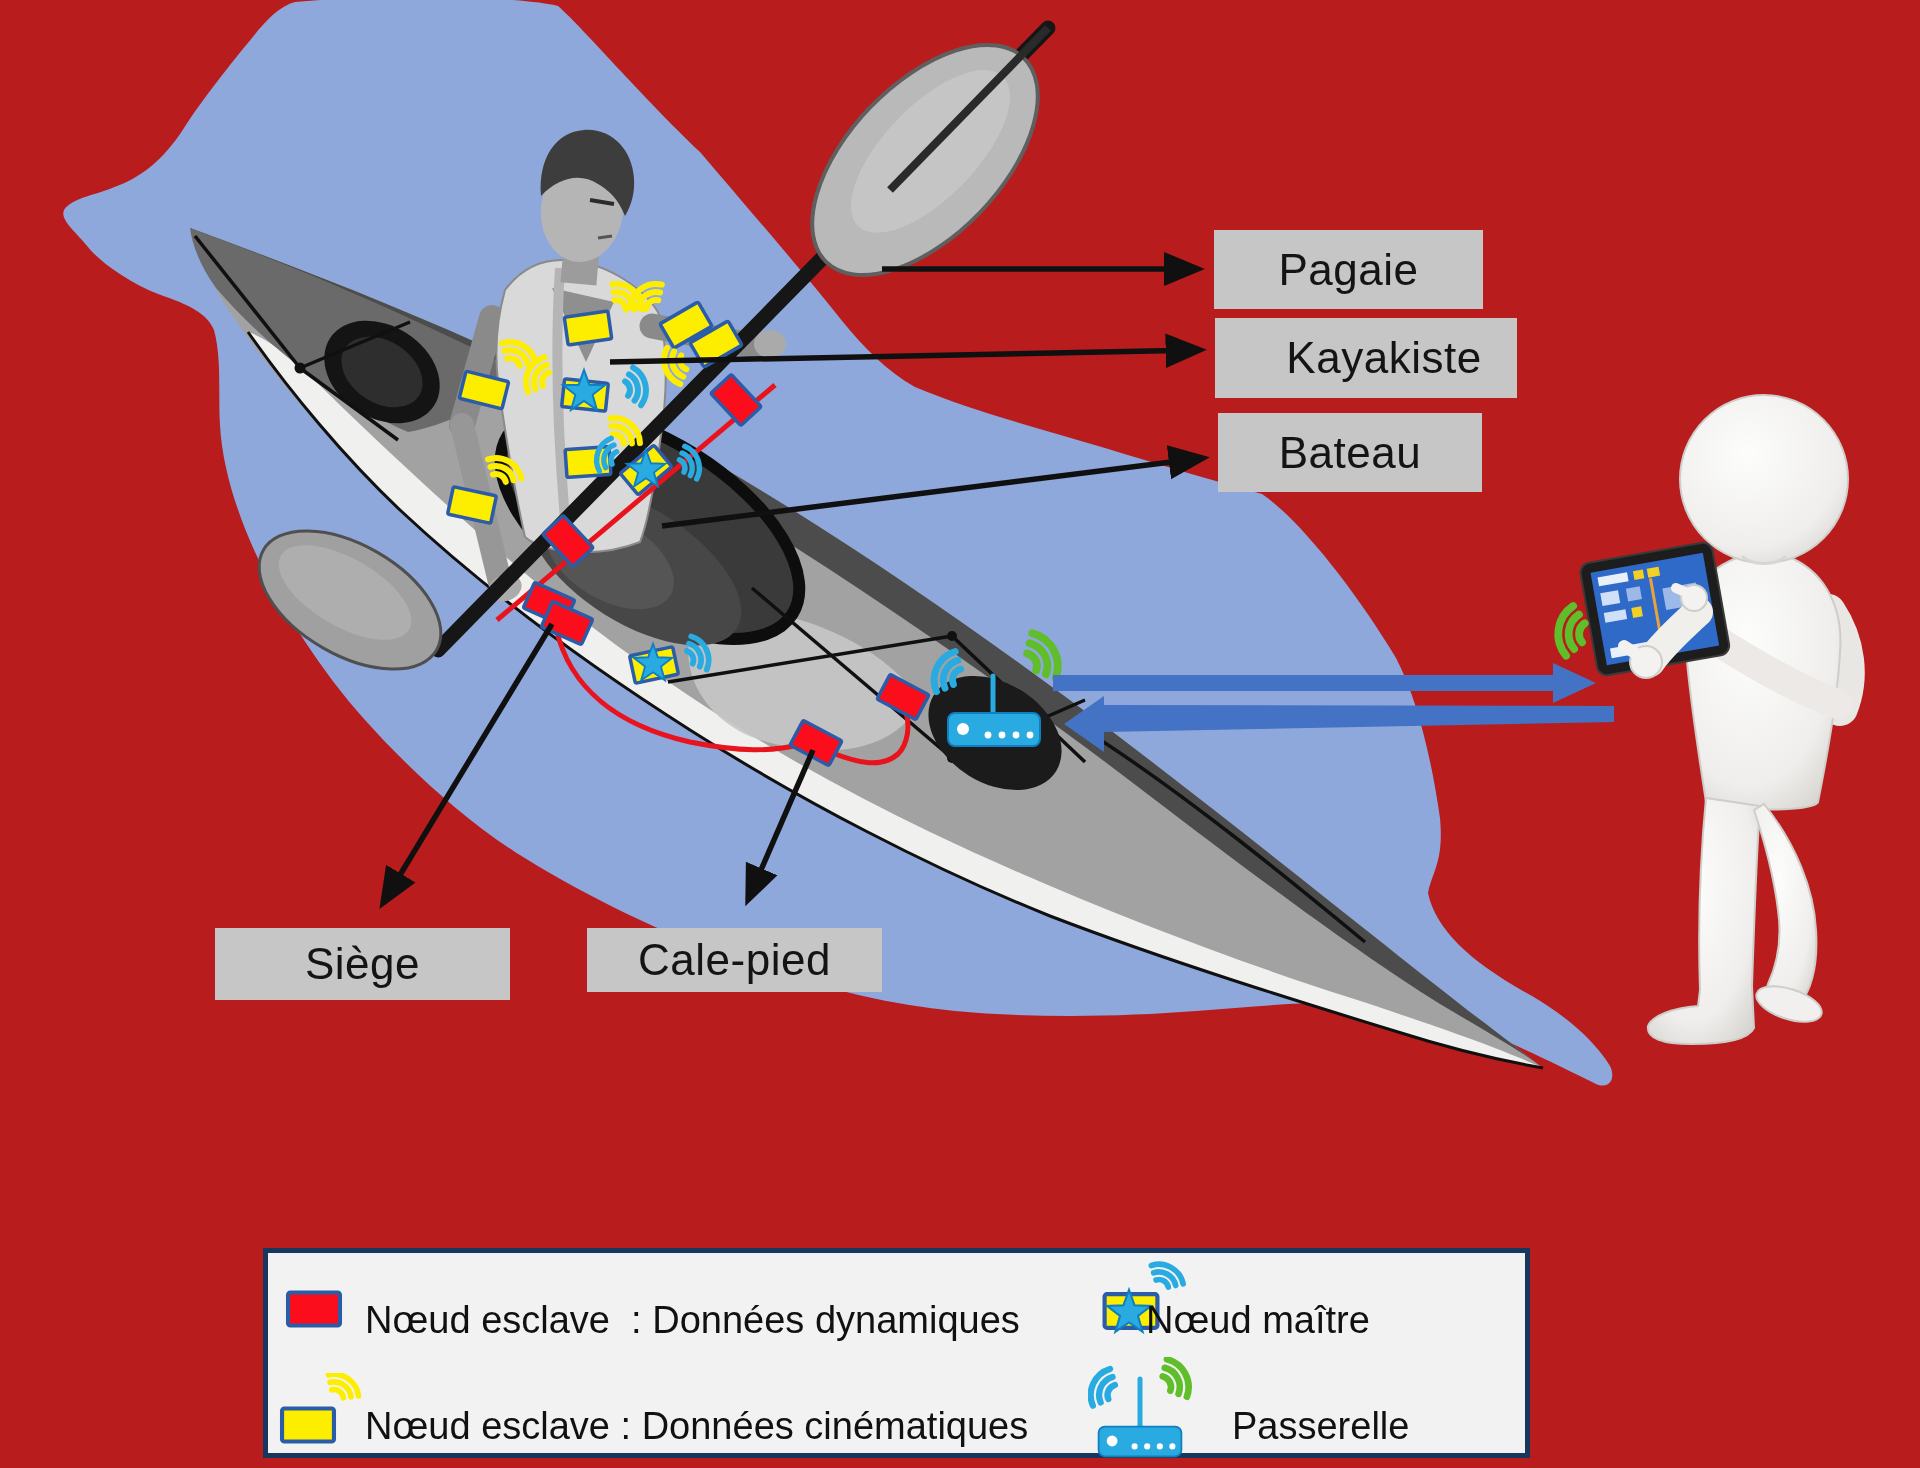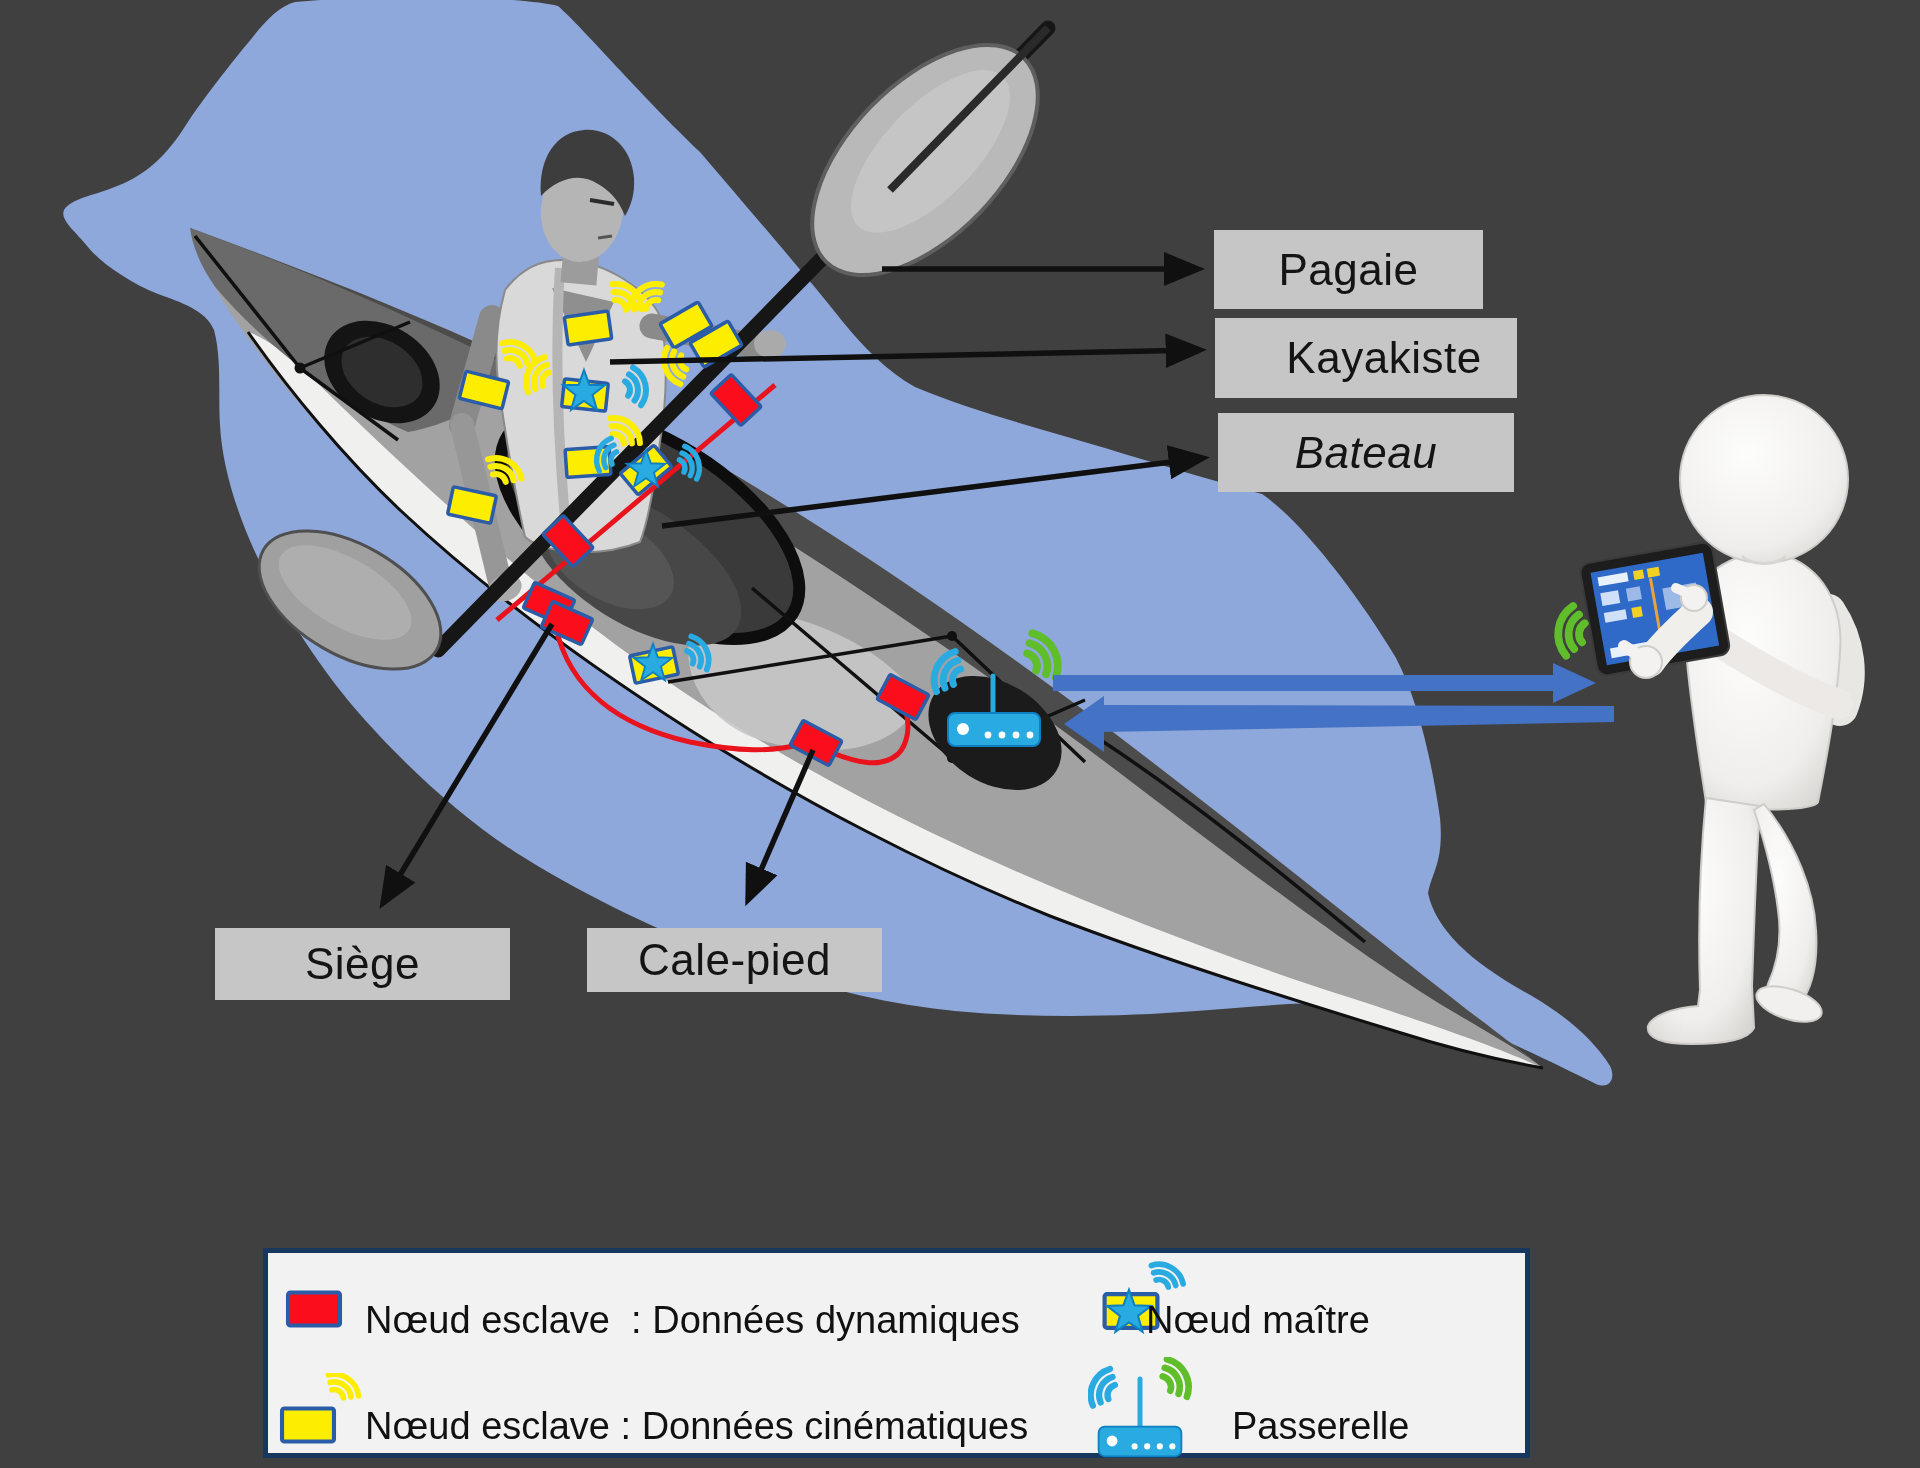"Pagaie" .scene { background: #404040 -> #b91c1c }
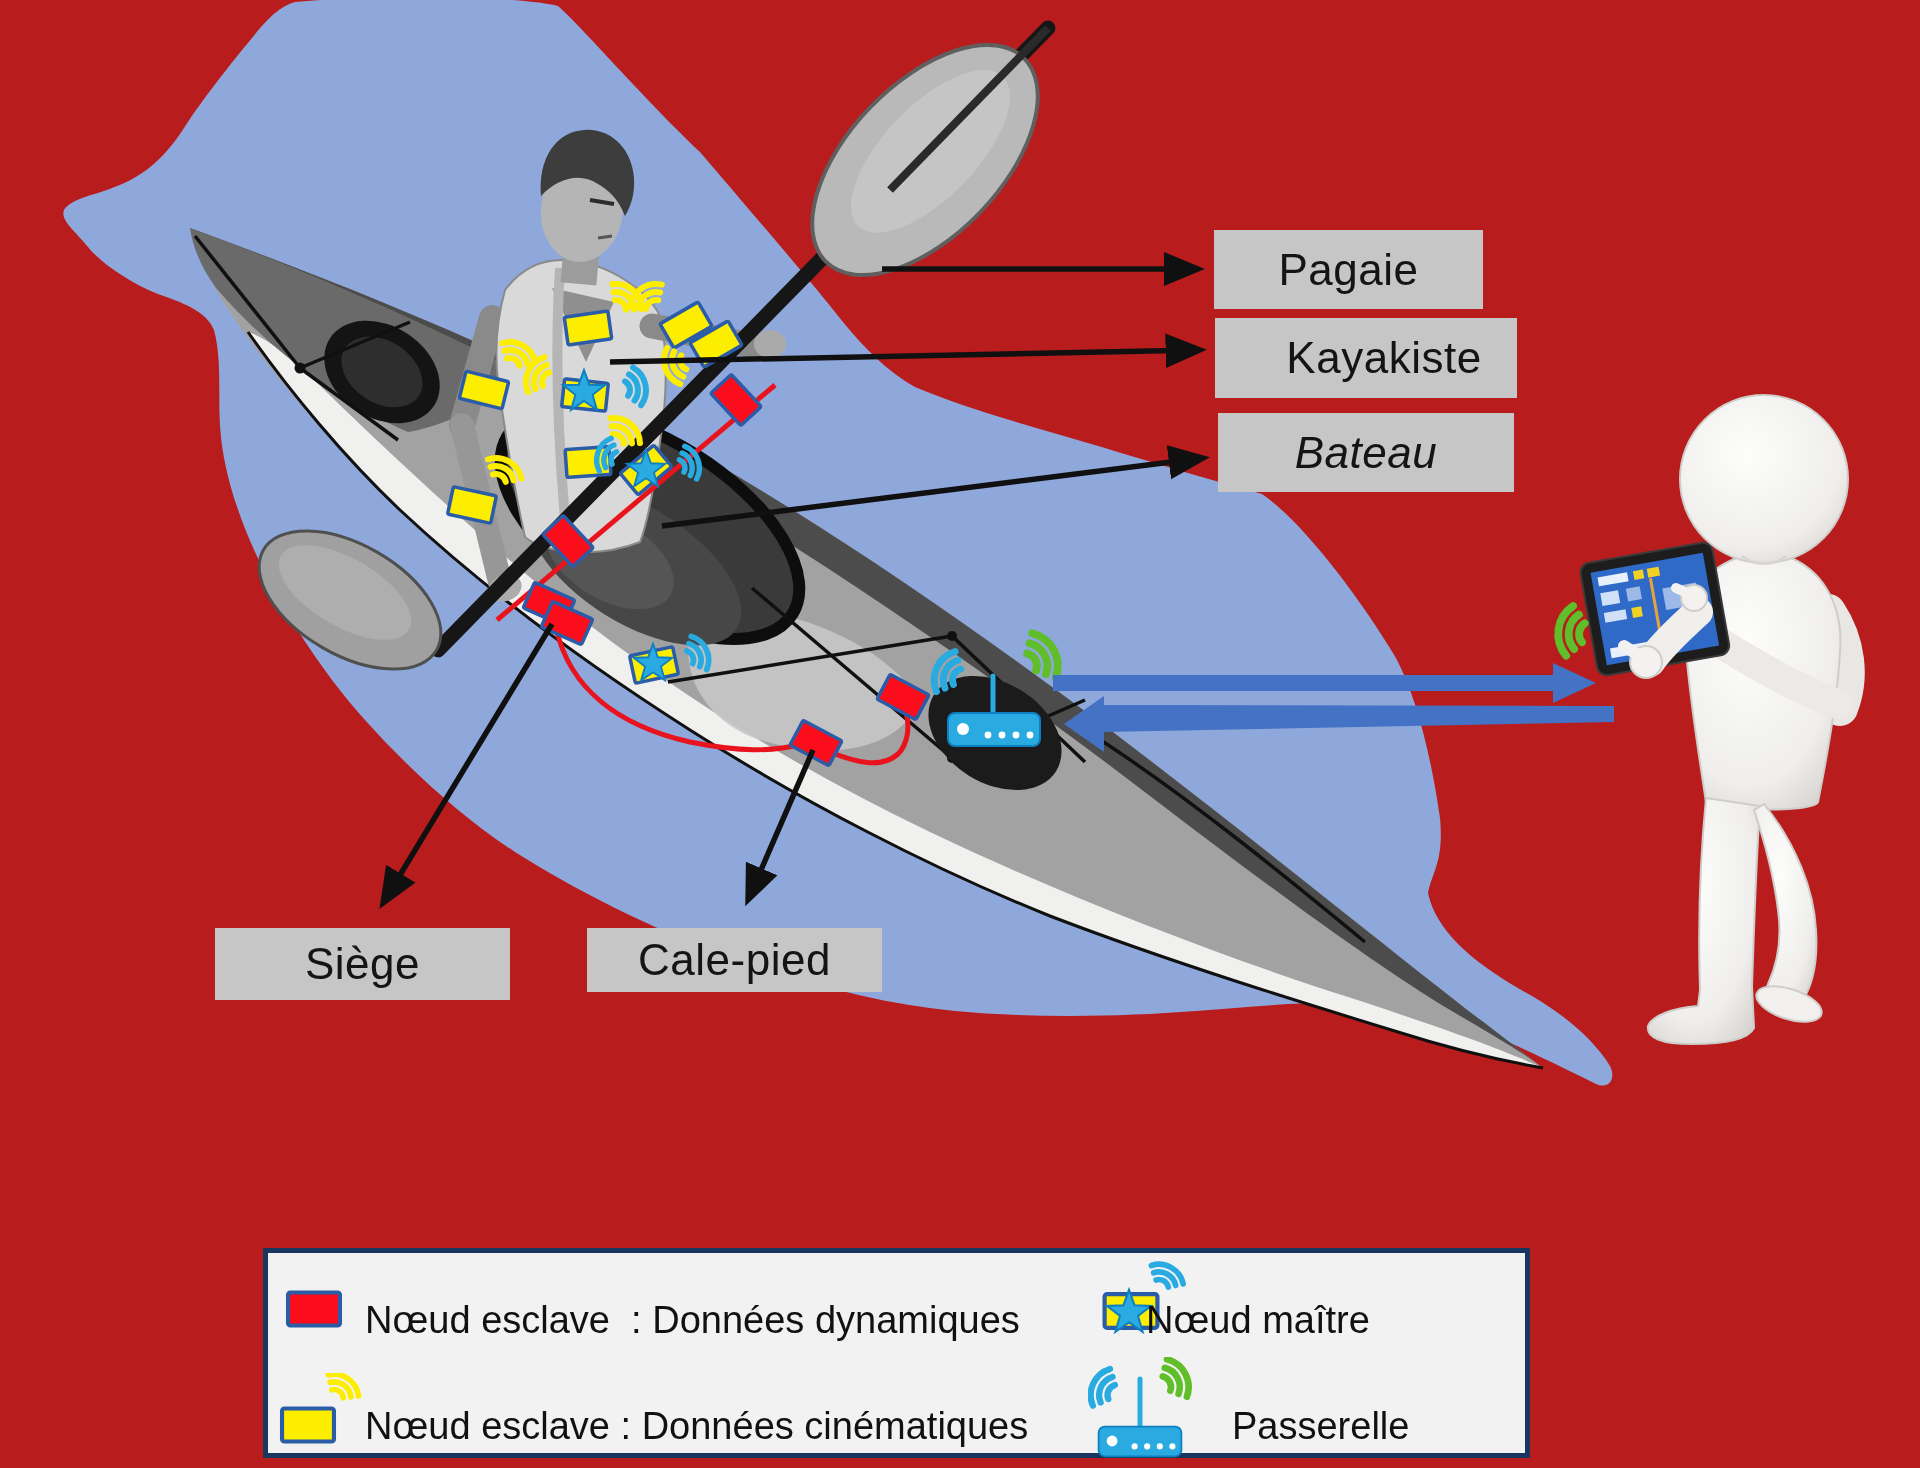"Bateau" div.tag { font-style: italic -> none; width: 296px -> 264px }
